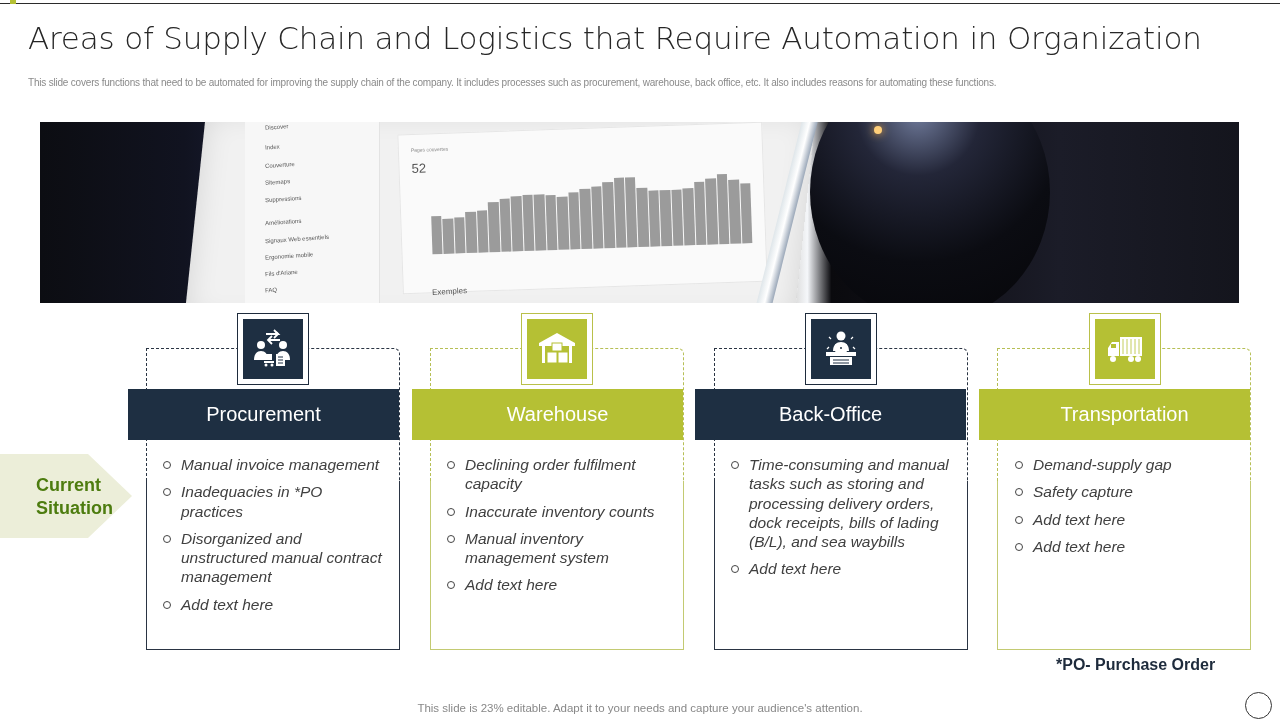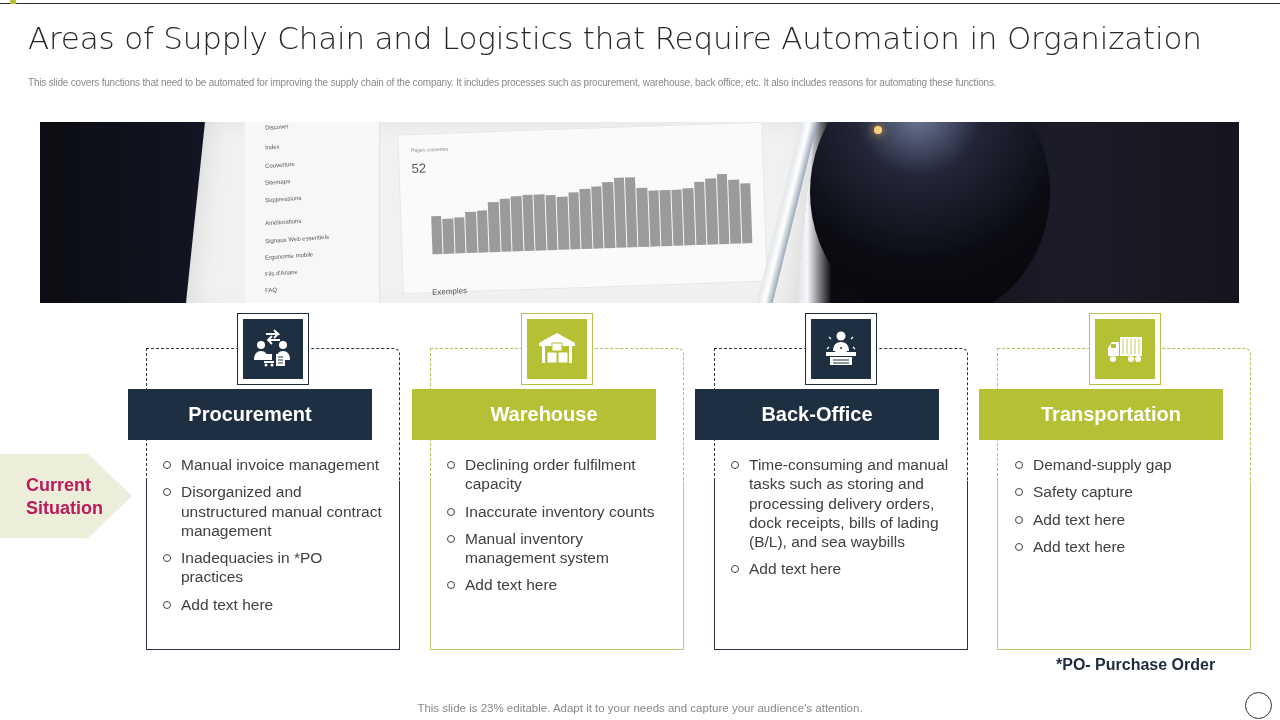"Procurement" .head-bar { font-weight: bold -> normal; width: 244px -> 271px }
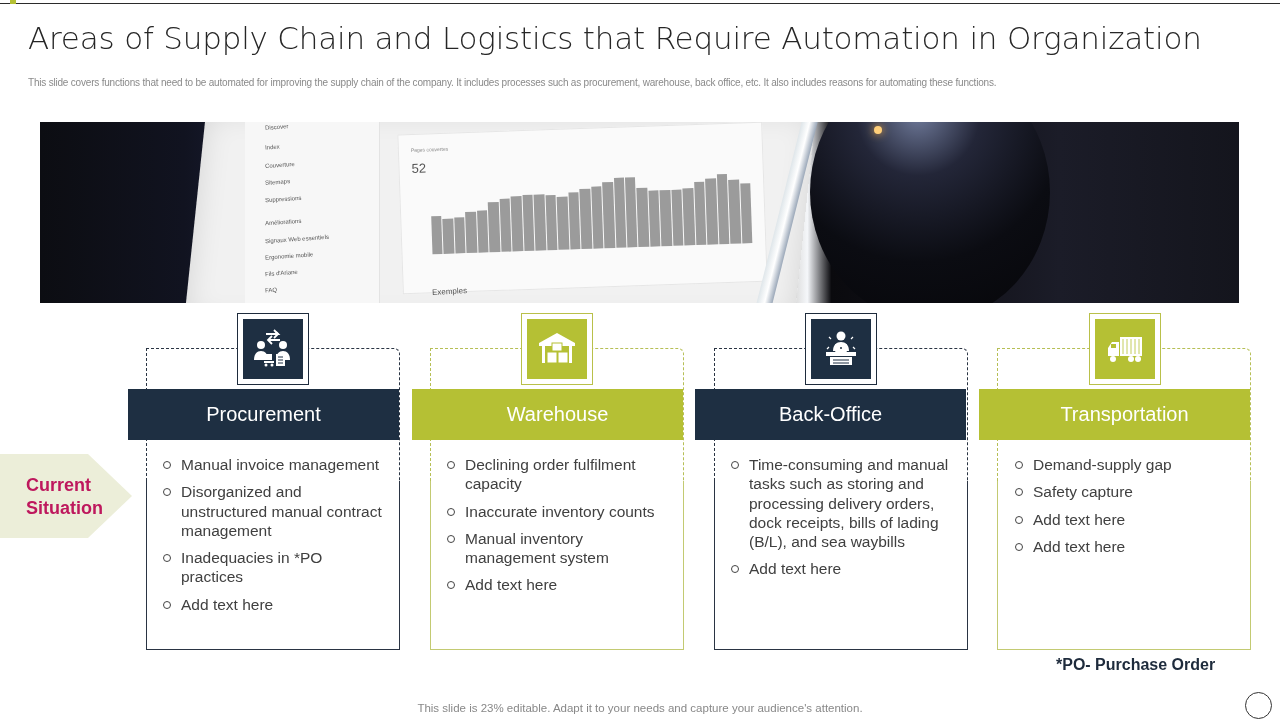"Manual invoice management" .bullets li { font-style: none -> italic }
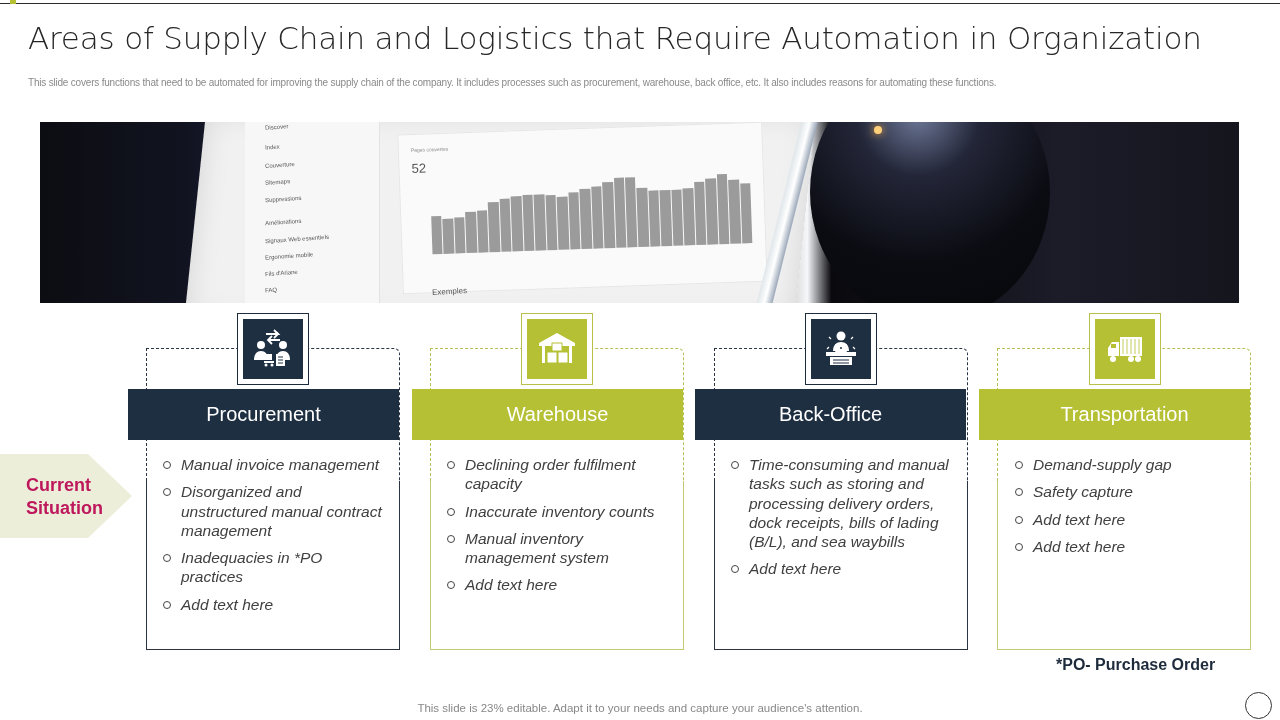"Current Situation" .situation-text { color: #be185d -> #4d7c0f; left: 26px -> 36px }
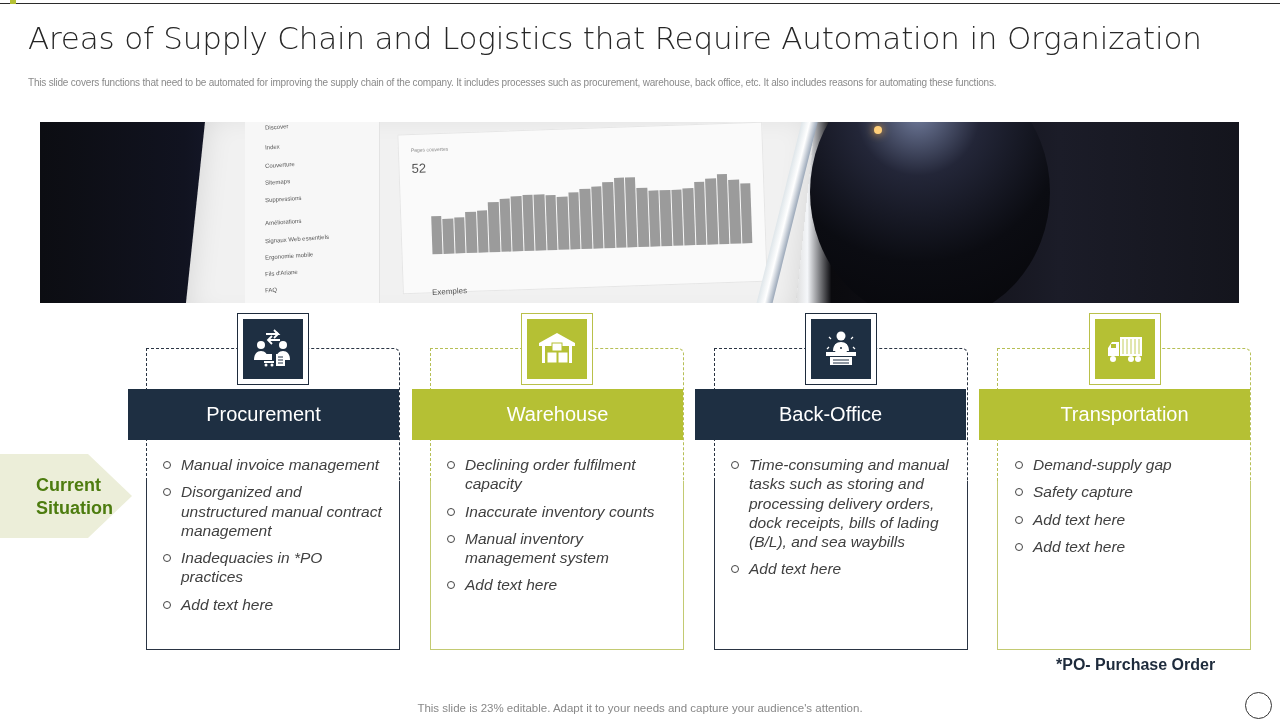"Disorganized and unstructured manual" li { order: before "Inadequacies in *PO practices" -> after "Inadequacies in *PO practices" }
